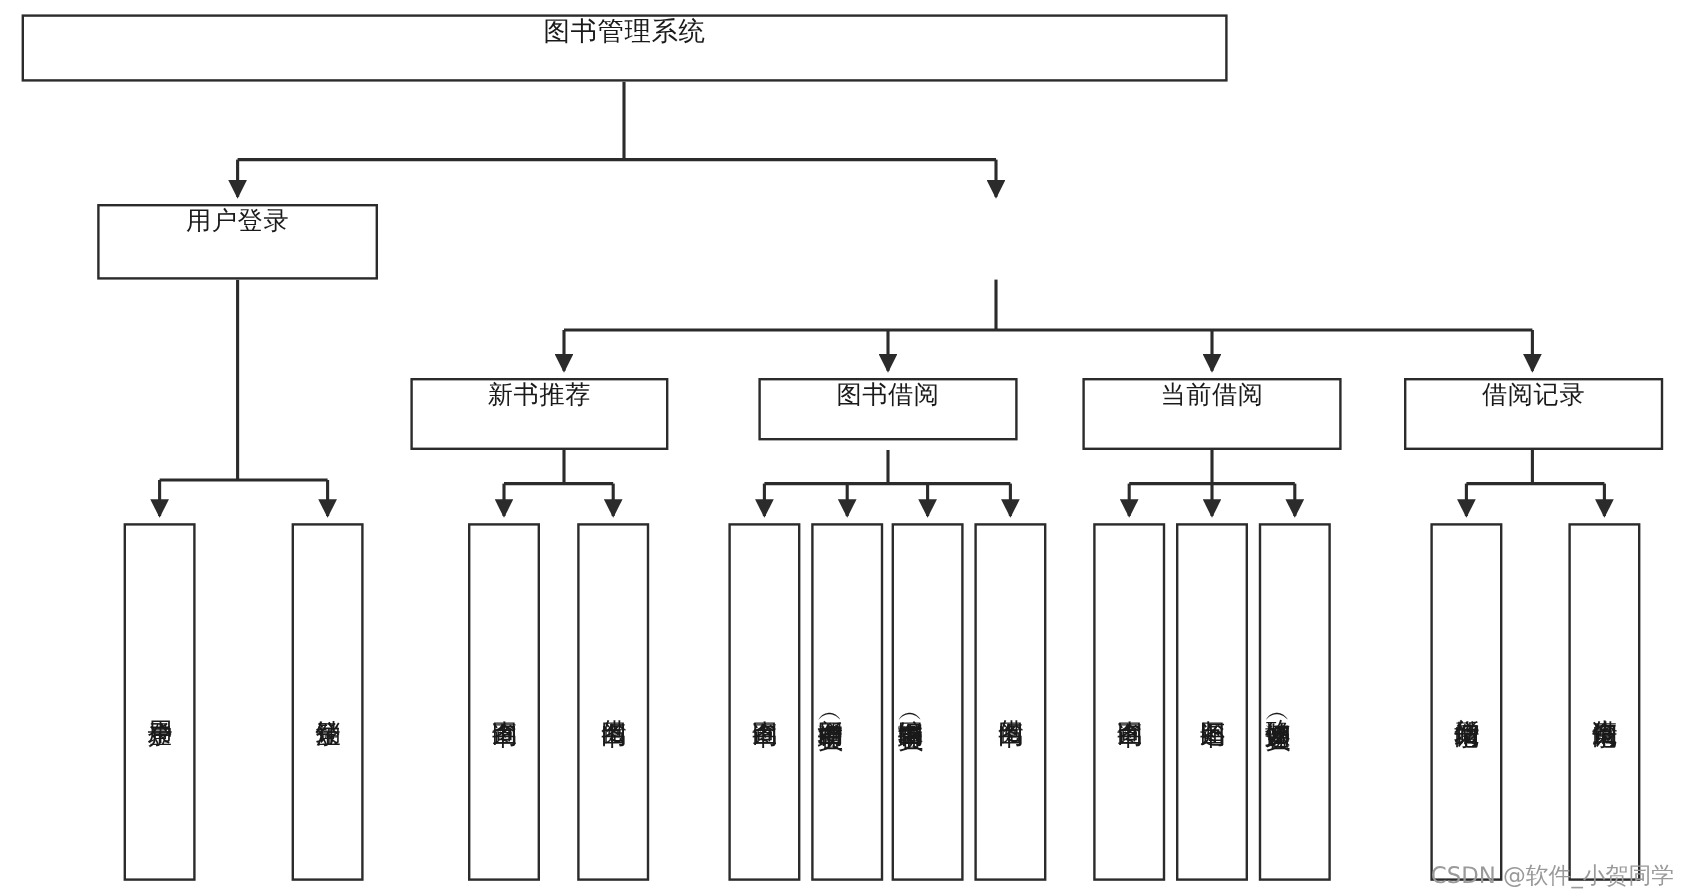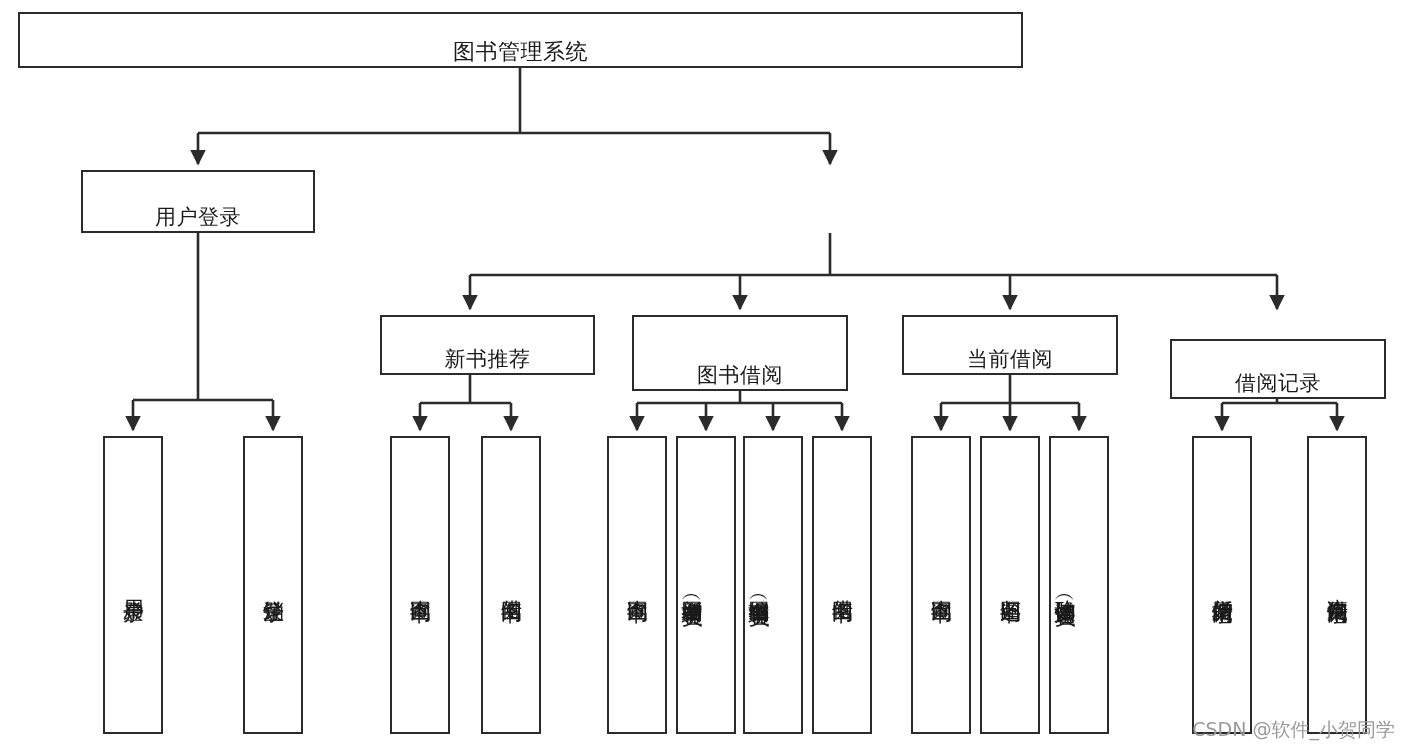"图书管理系统" .node { align-items: flex-end -> flex-start }
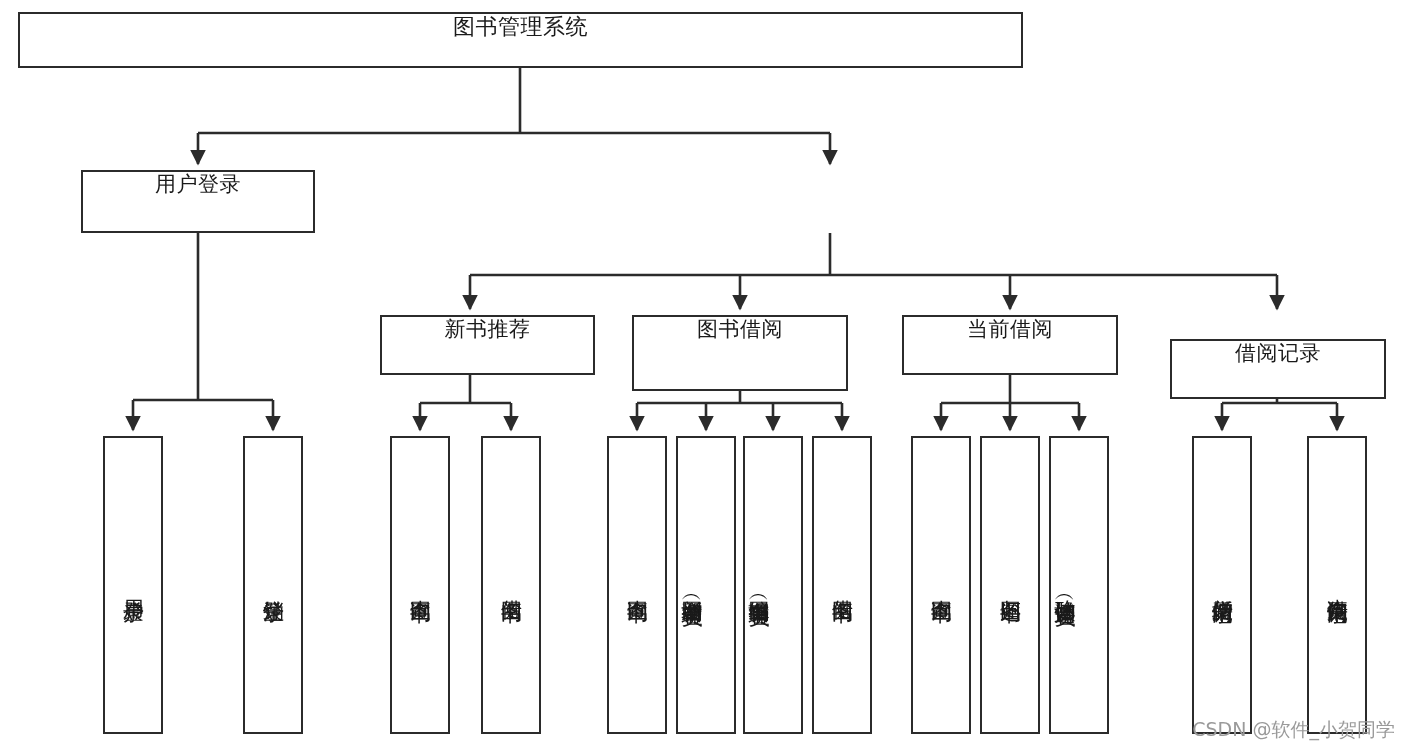"新书推荐" div.node { left: 380px -> 342px }
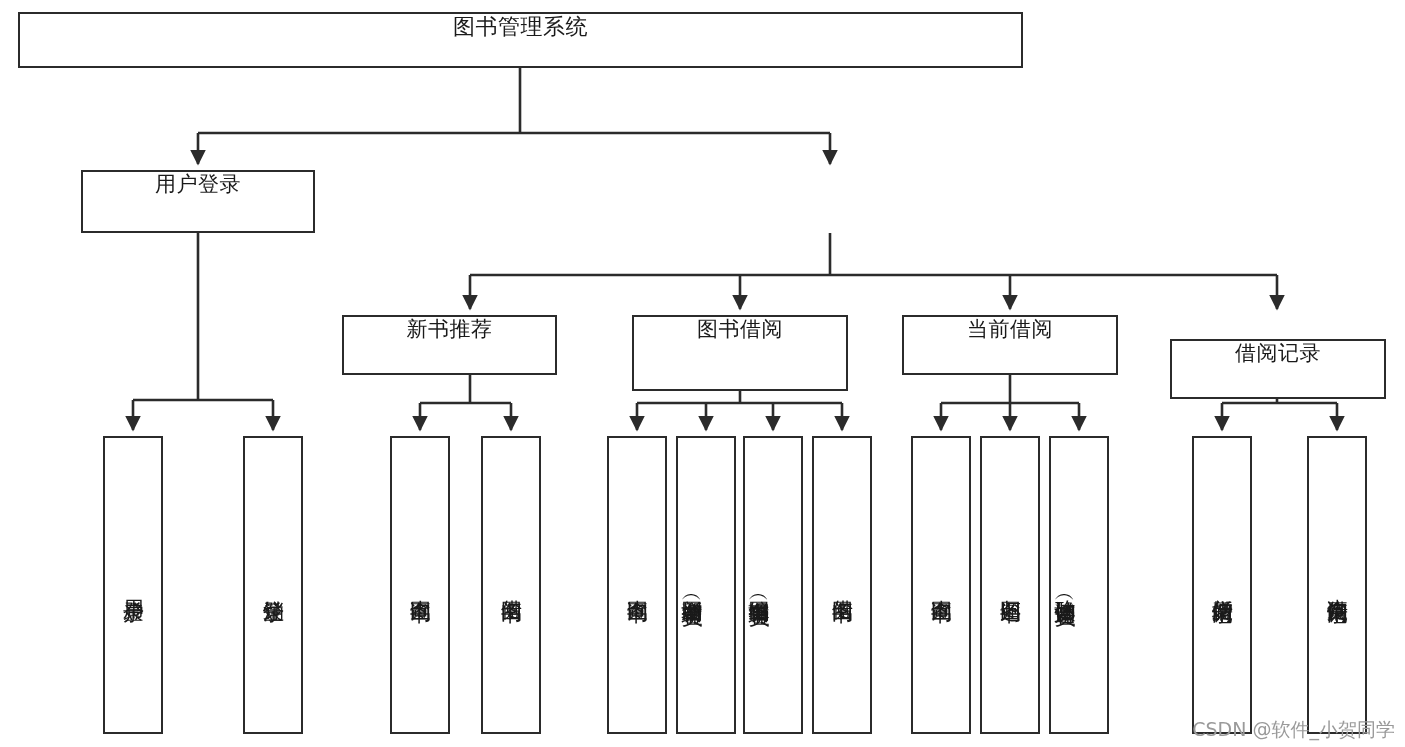"图书借阅" div.node { height: 76px -> 52px }
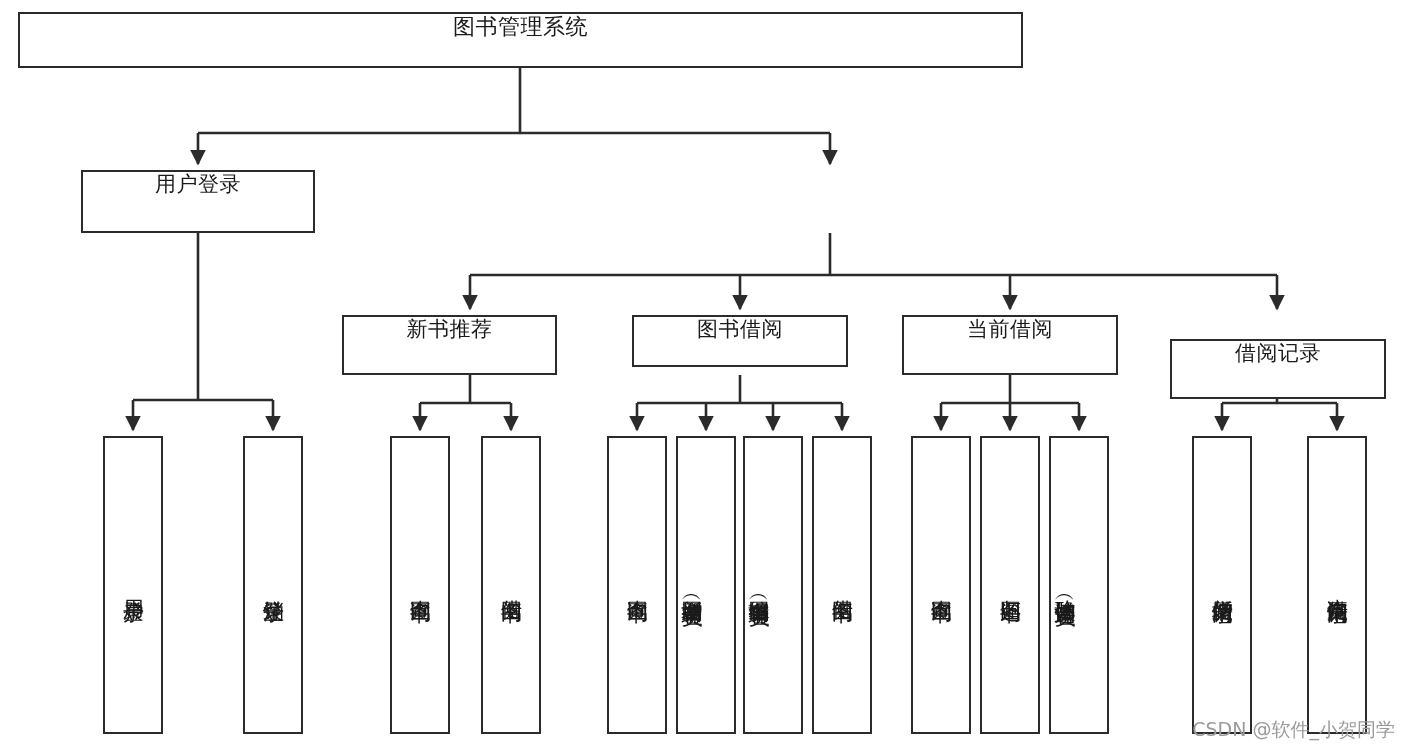"借阅记录" div.node { margin-top: 24px -> none }
